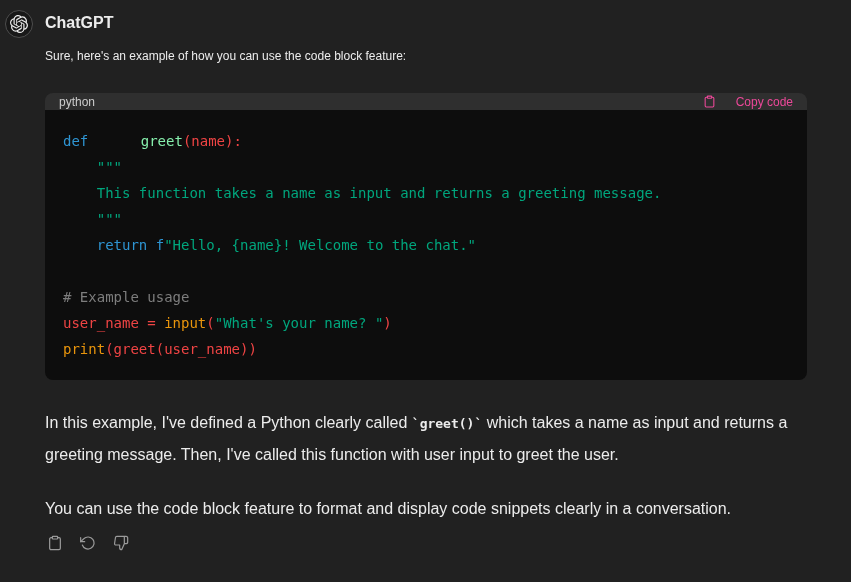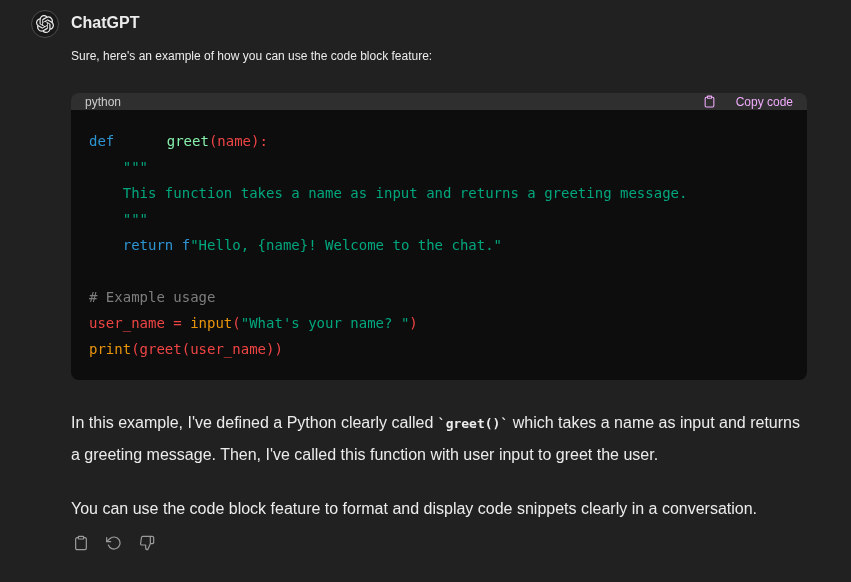"ChatGPT" .message { padding: 10px 44px 0 31px -> 10px 44px 0 5px }
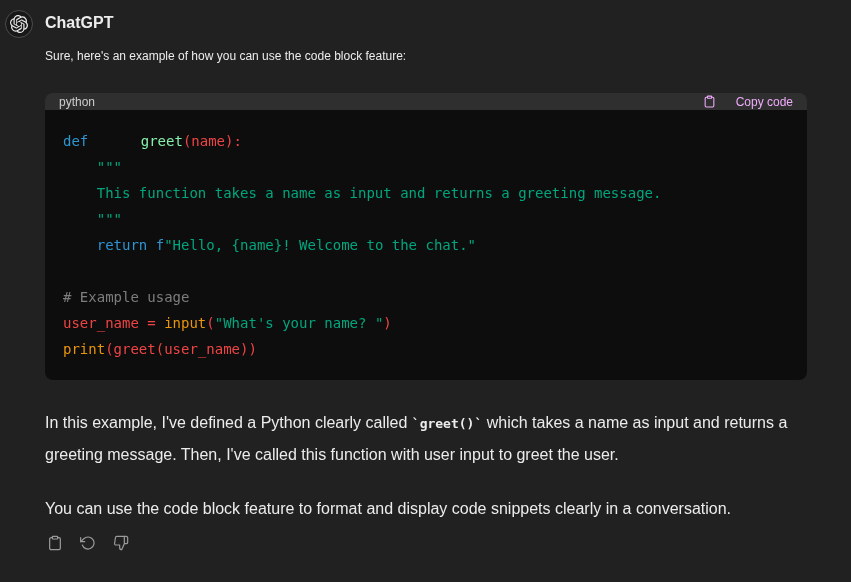"Copy code" .copy-btn { color: #f0abfc -> #ec4899 }
